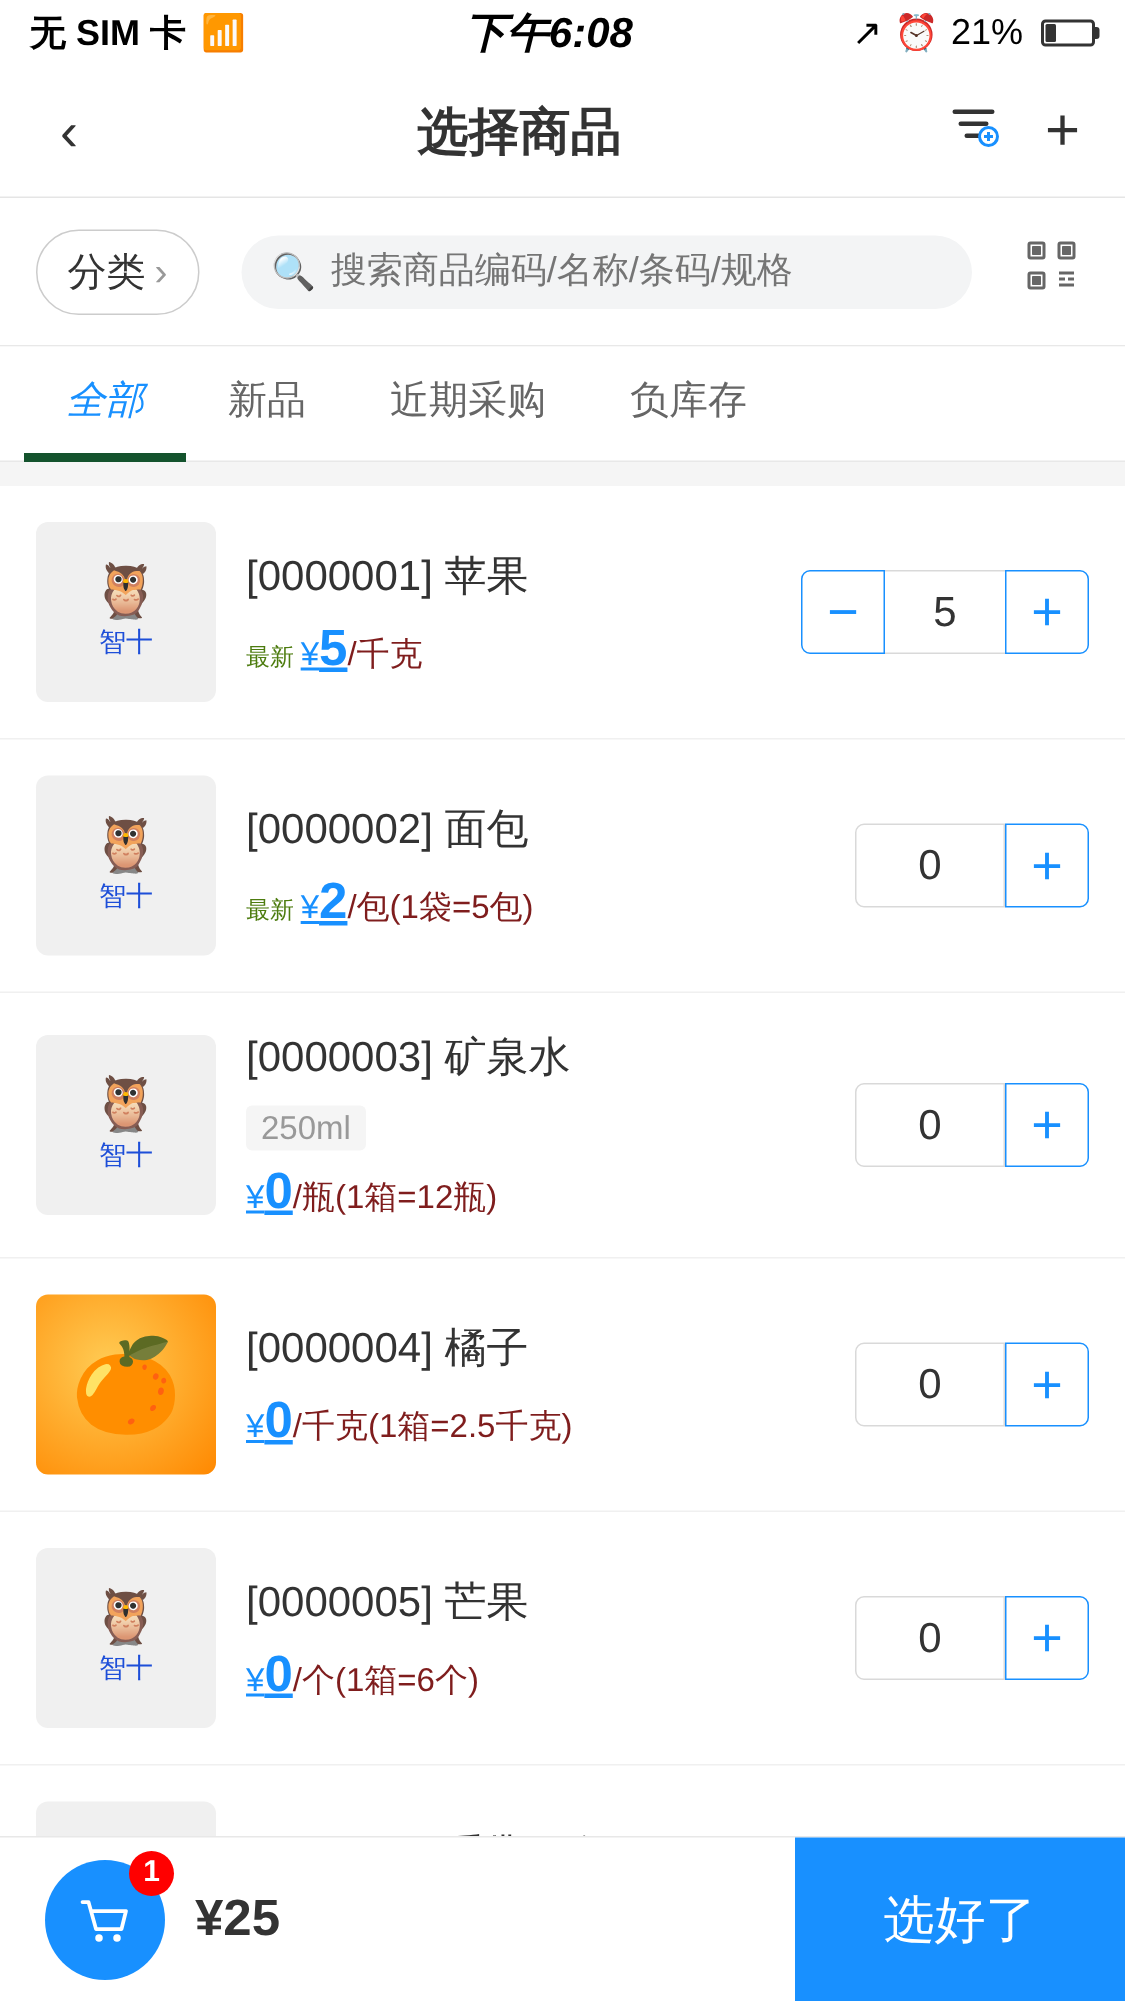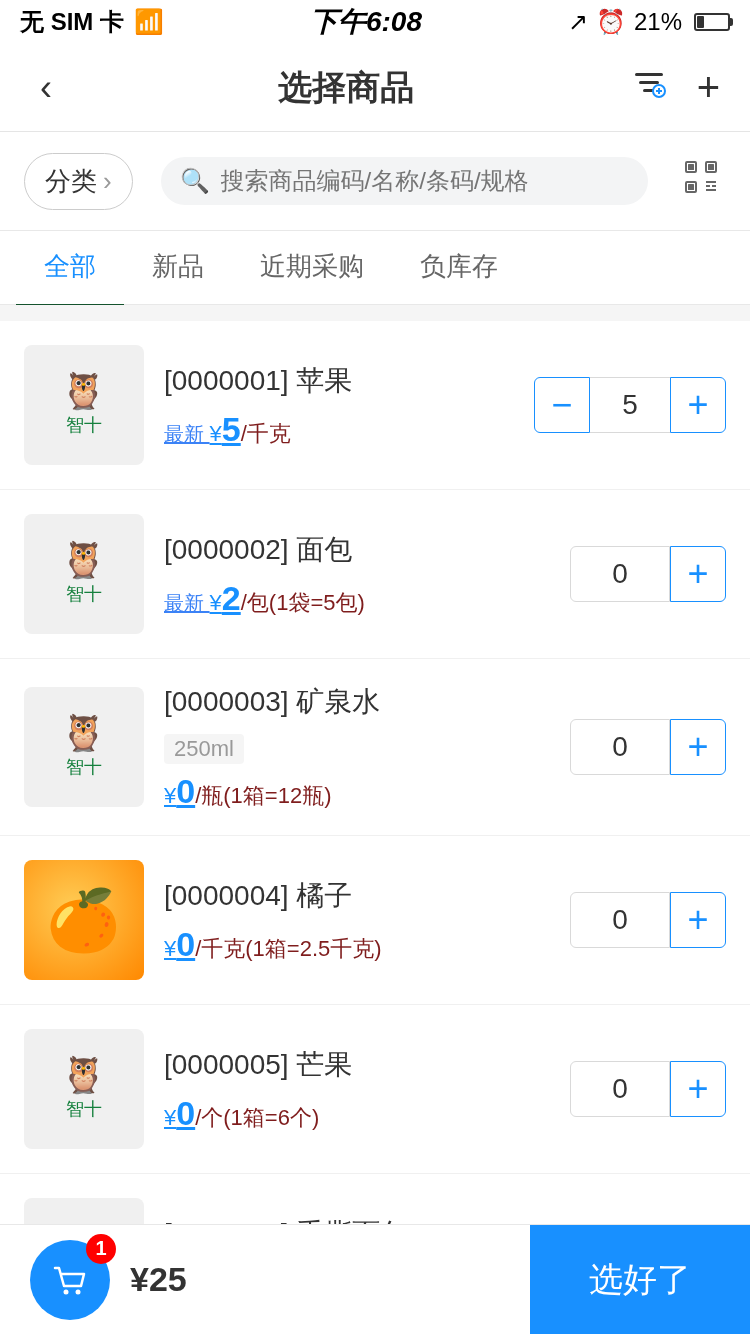"全部" .tab-item.active { border-bottom: 1px solid #14532d -> 6px solid #14532d; font-style: none -> italic }
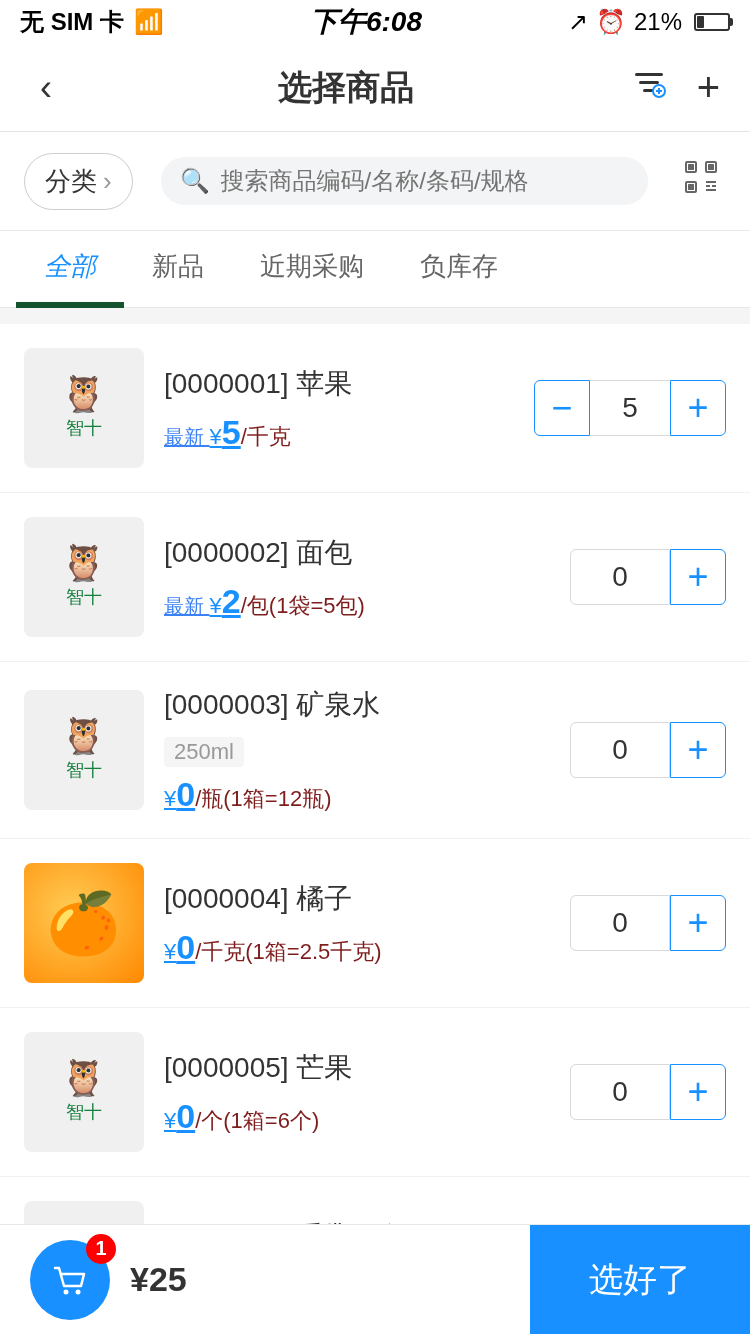"智十" .owl-text { color: #15803d -> #1d4ed8 }
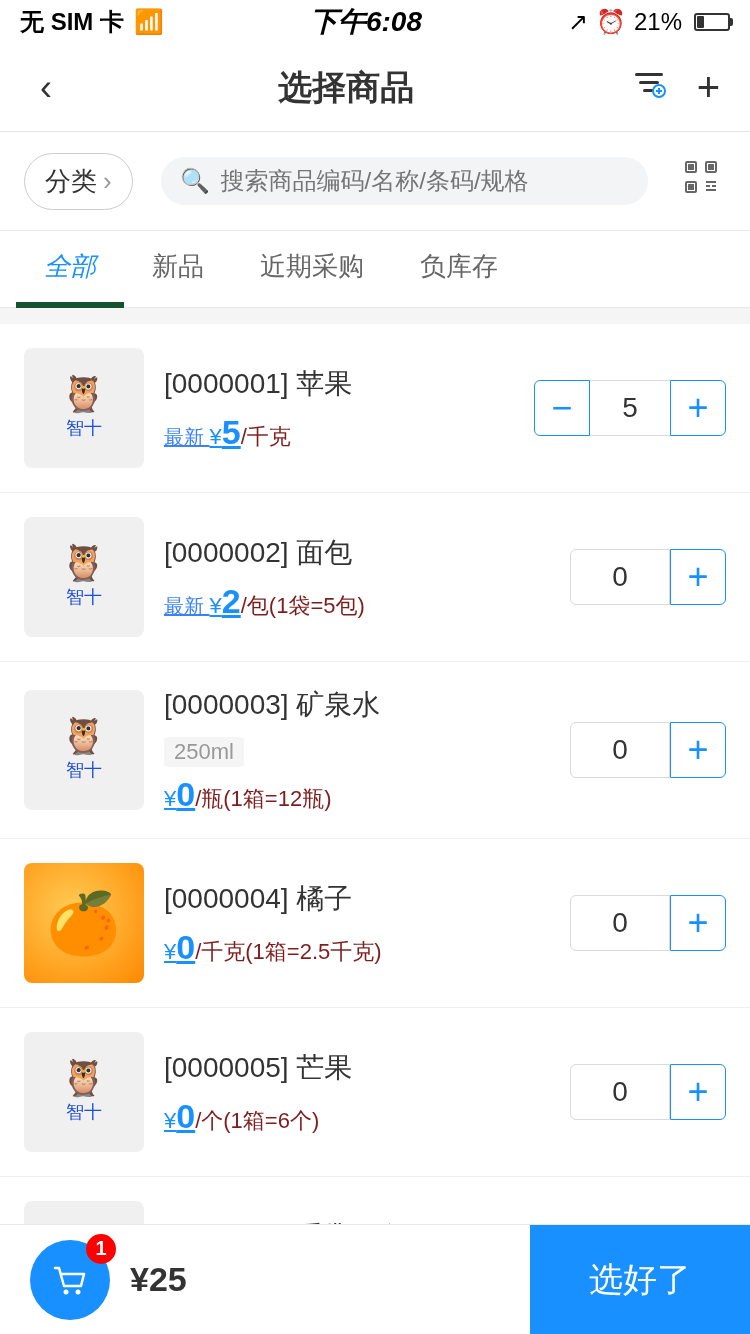"最新" .product-price .latest { color: #3b82f6 -> #4d7c0f; font-size: 20px -> 16px; text-decoration: underline -> none }
